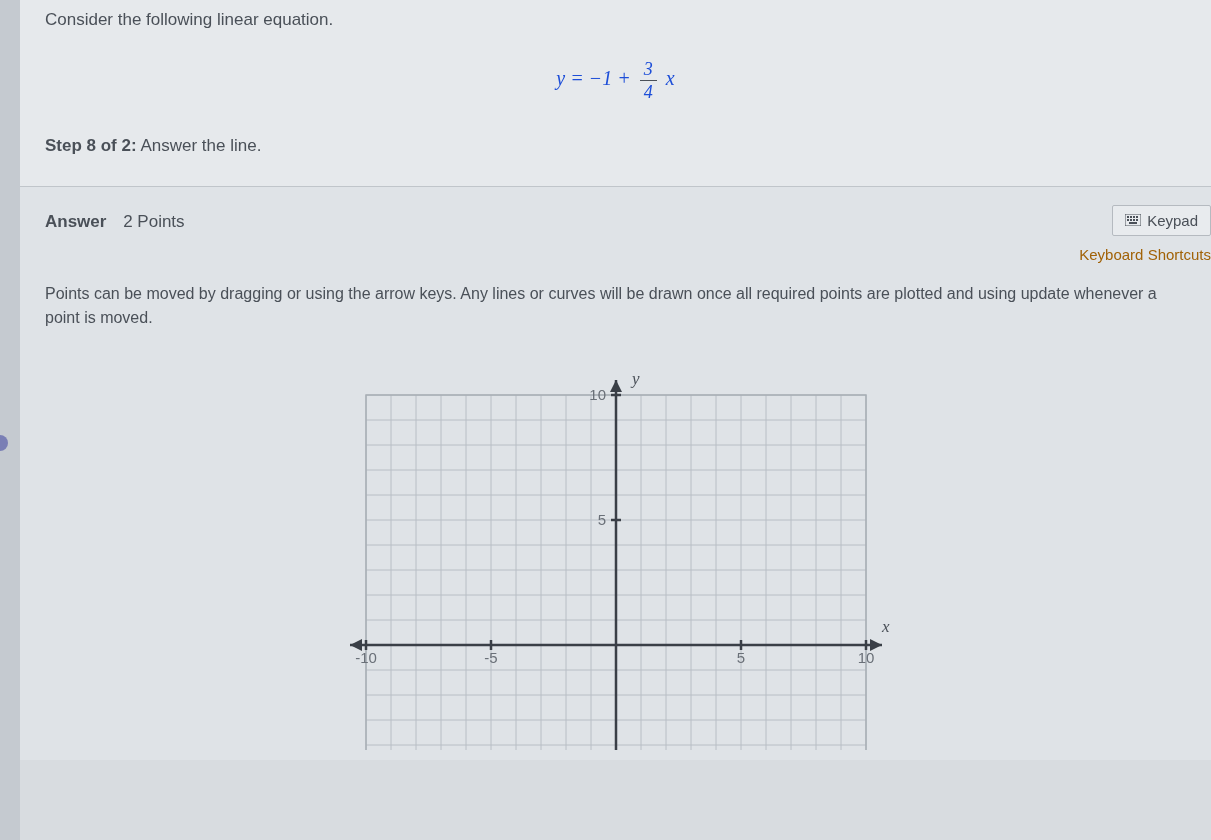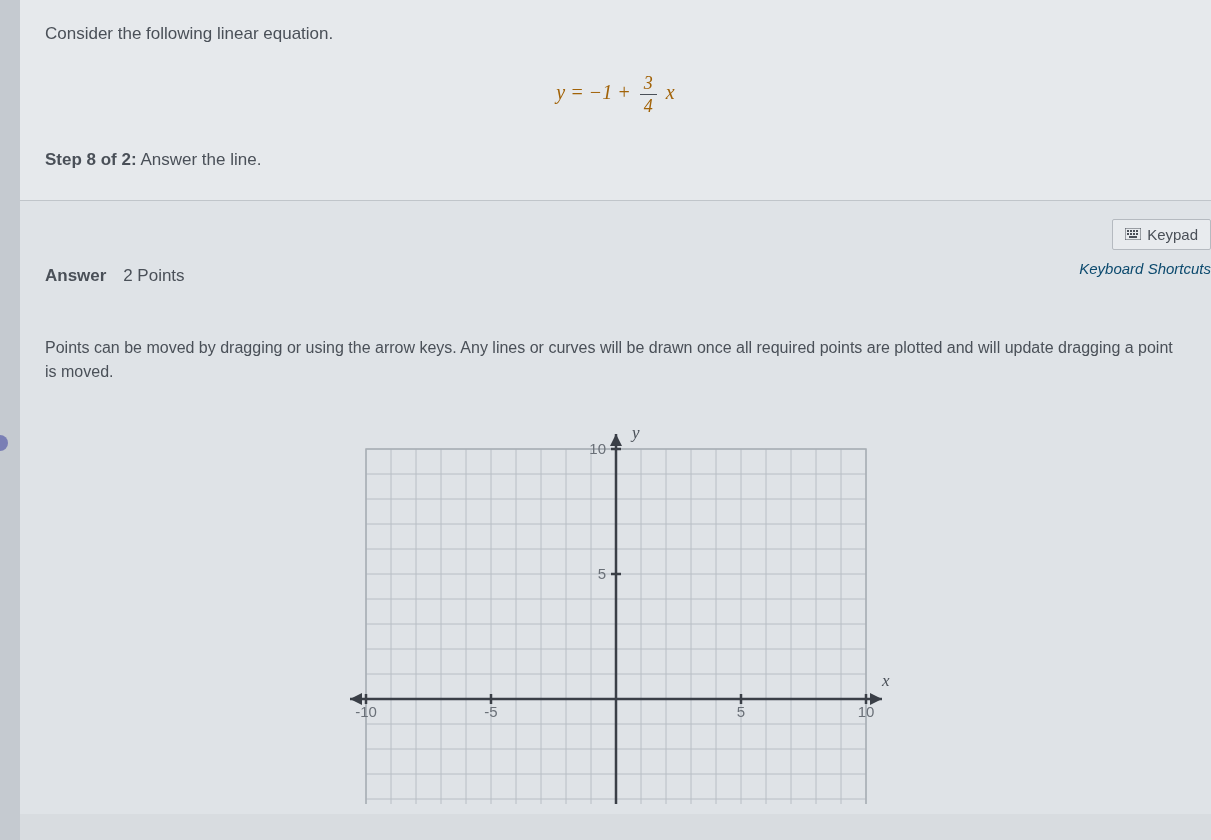"Consider the following linear equation." .question-section { padding: 24px 25px 30px 25px -> 10px 25px 30px 25px }
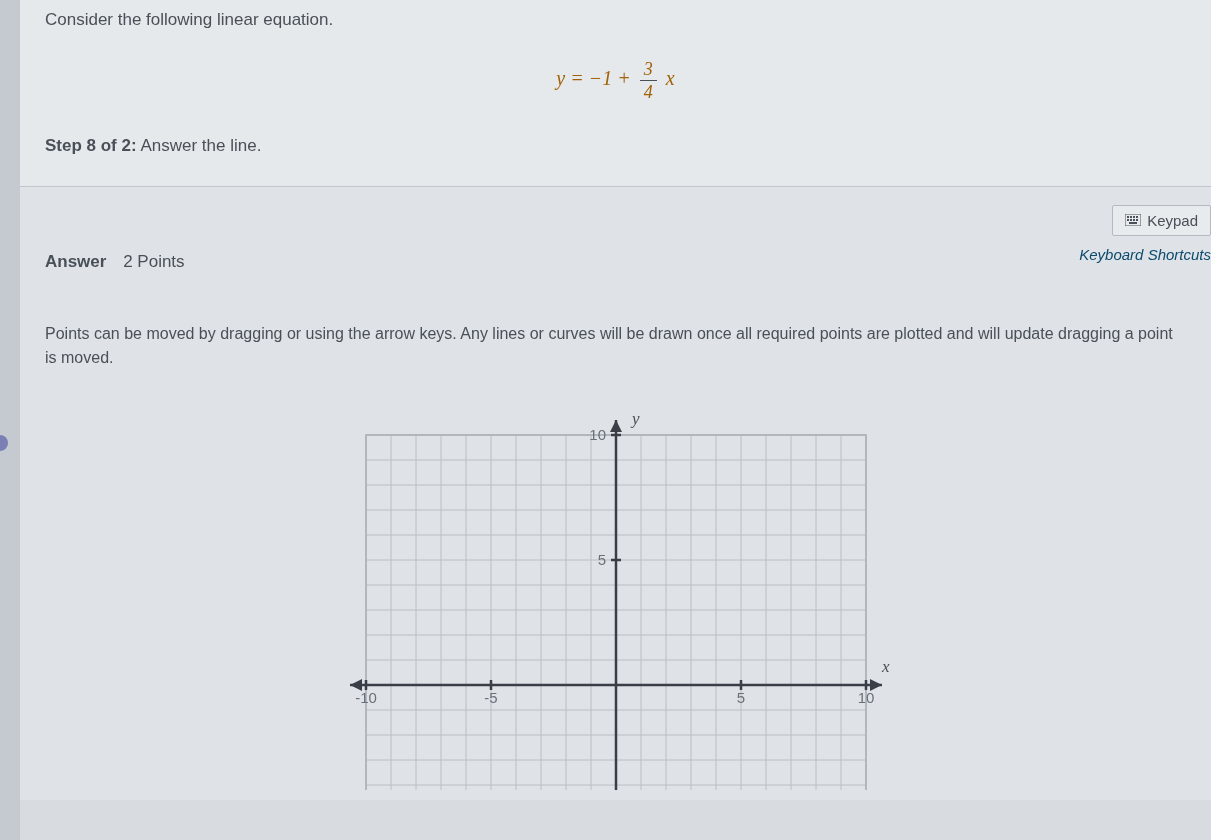"y = −1 +" .equation { color: #a16207 -> #1d4ed8 }
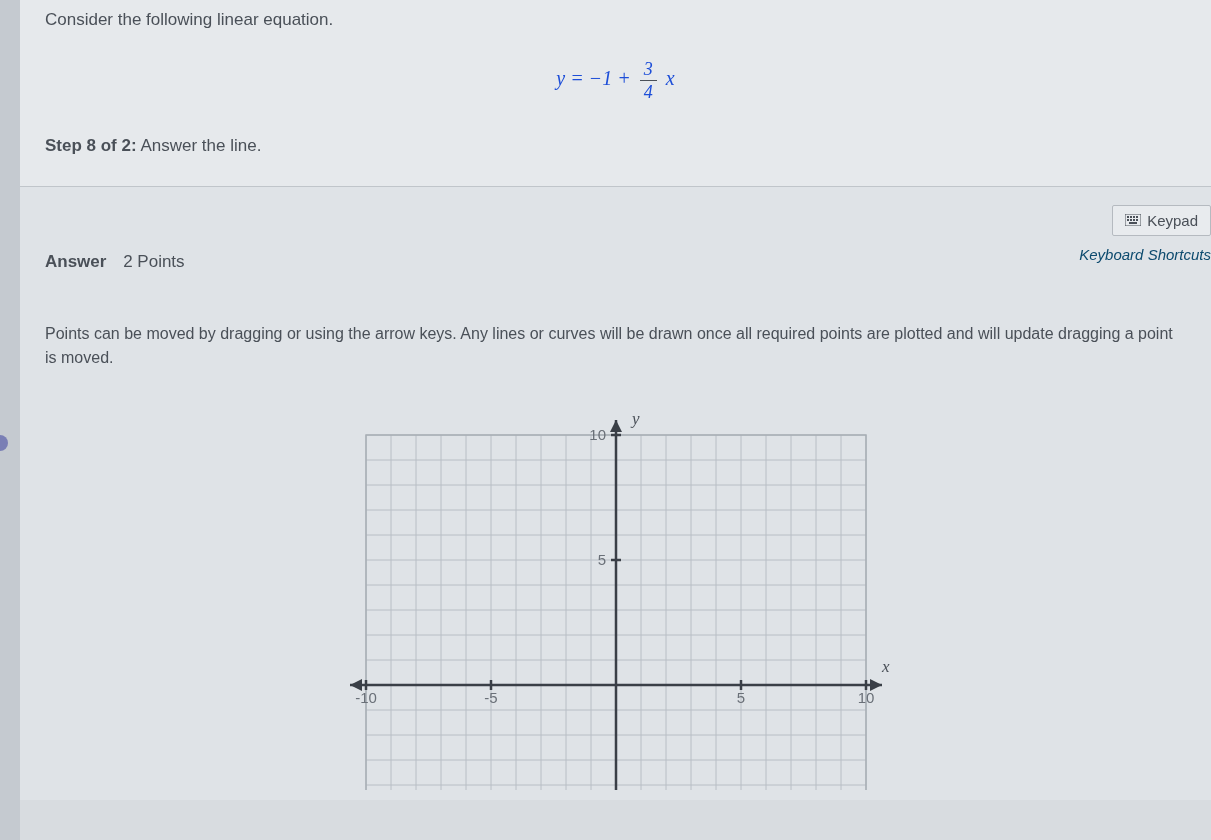"Answer 2 Points" .answer-header { margin-top: 40px -> none }
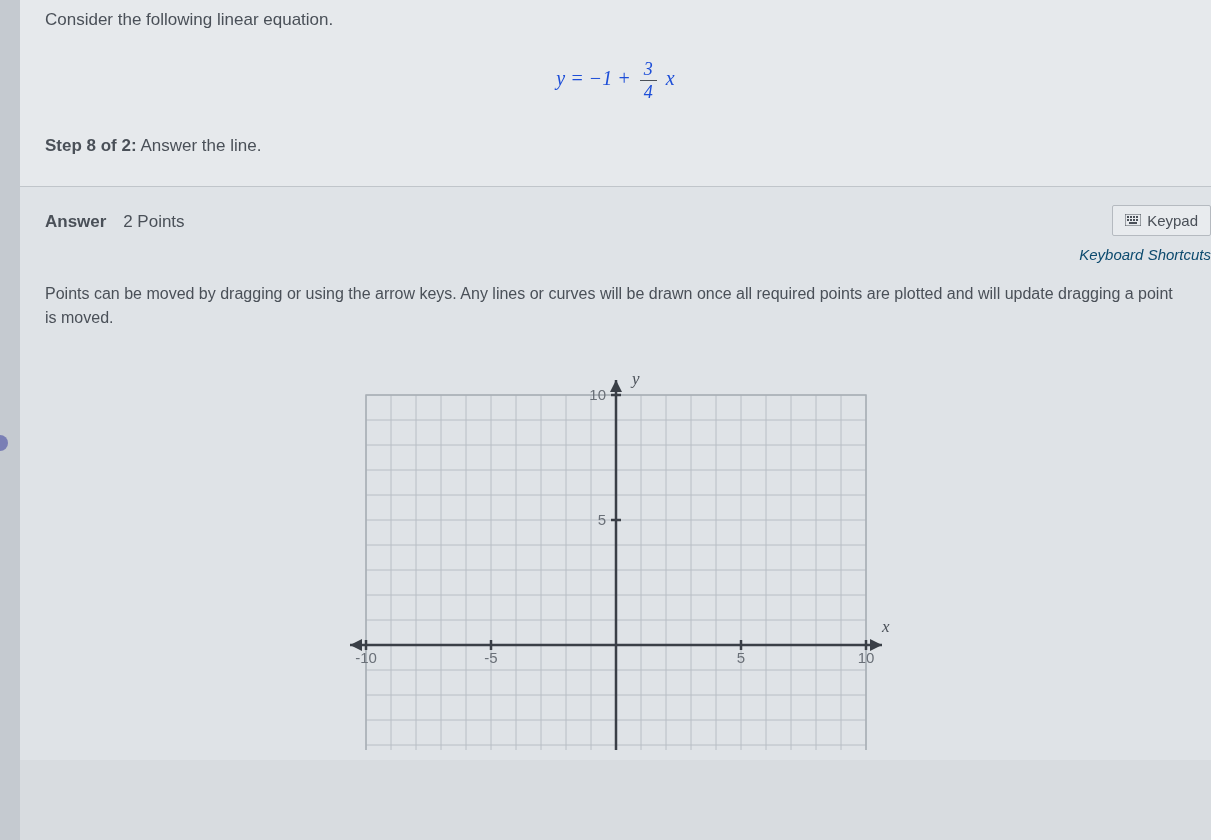"Keyboard Shortcuts" .keyboard-link { color: #0c4a6e -> #a16207; font-style: italic -> none }
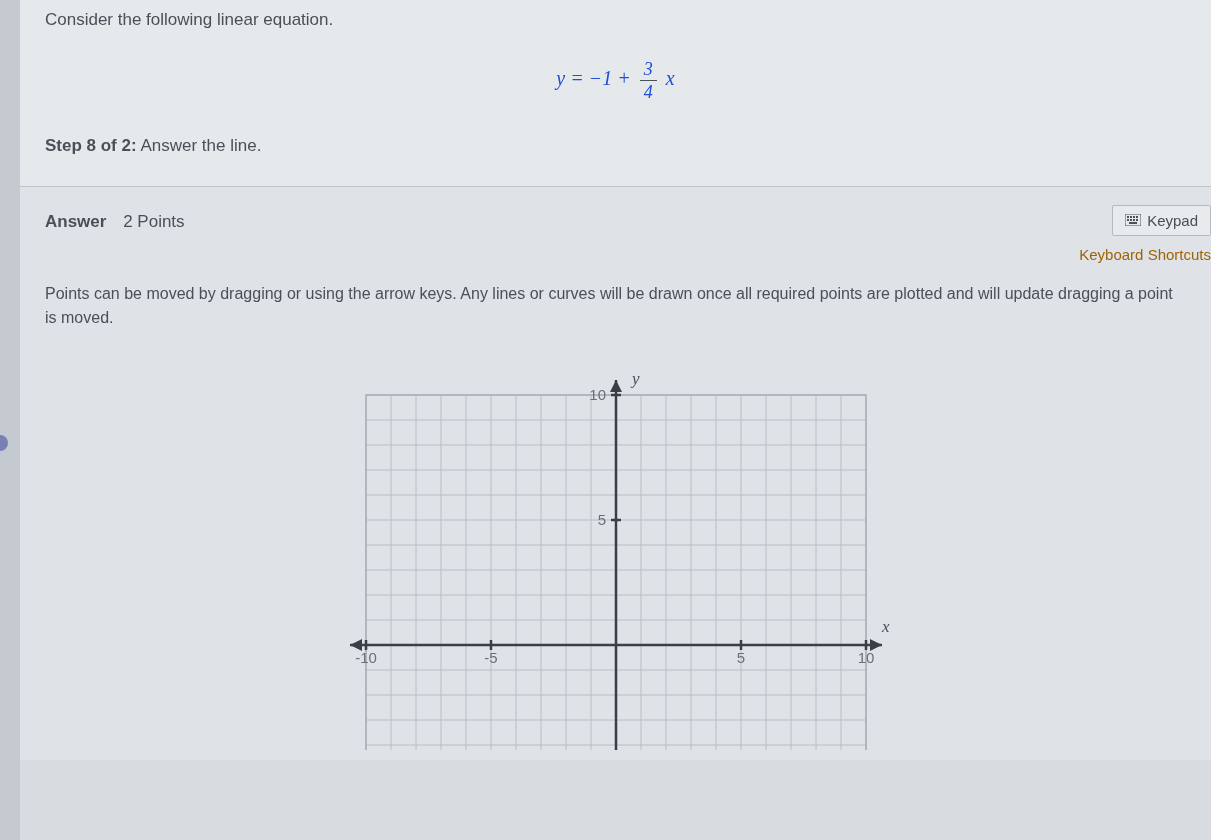"Points can be moved by" div.instructions { text: will update dragging -> using update whenever }
